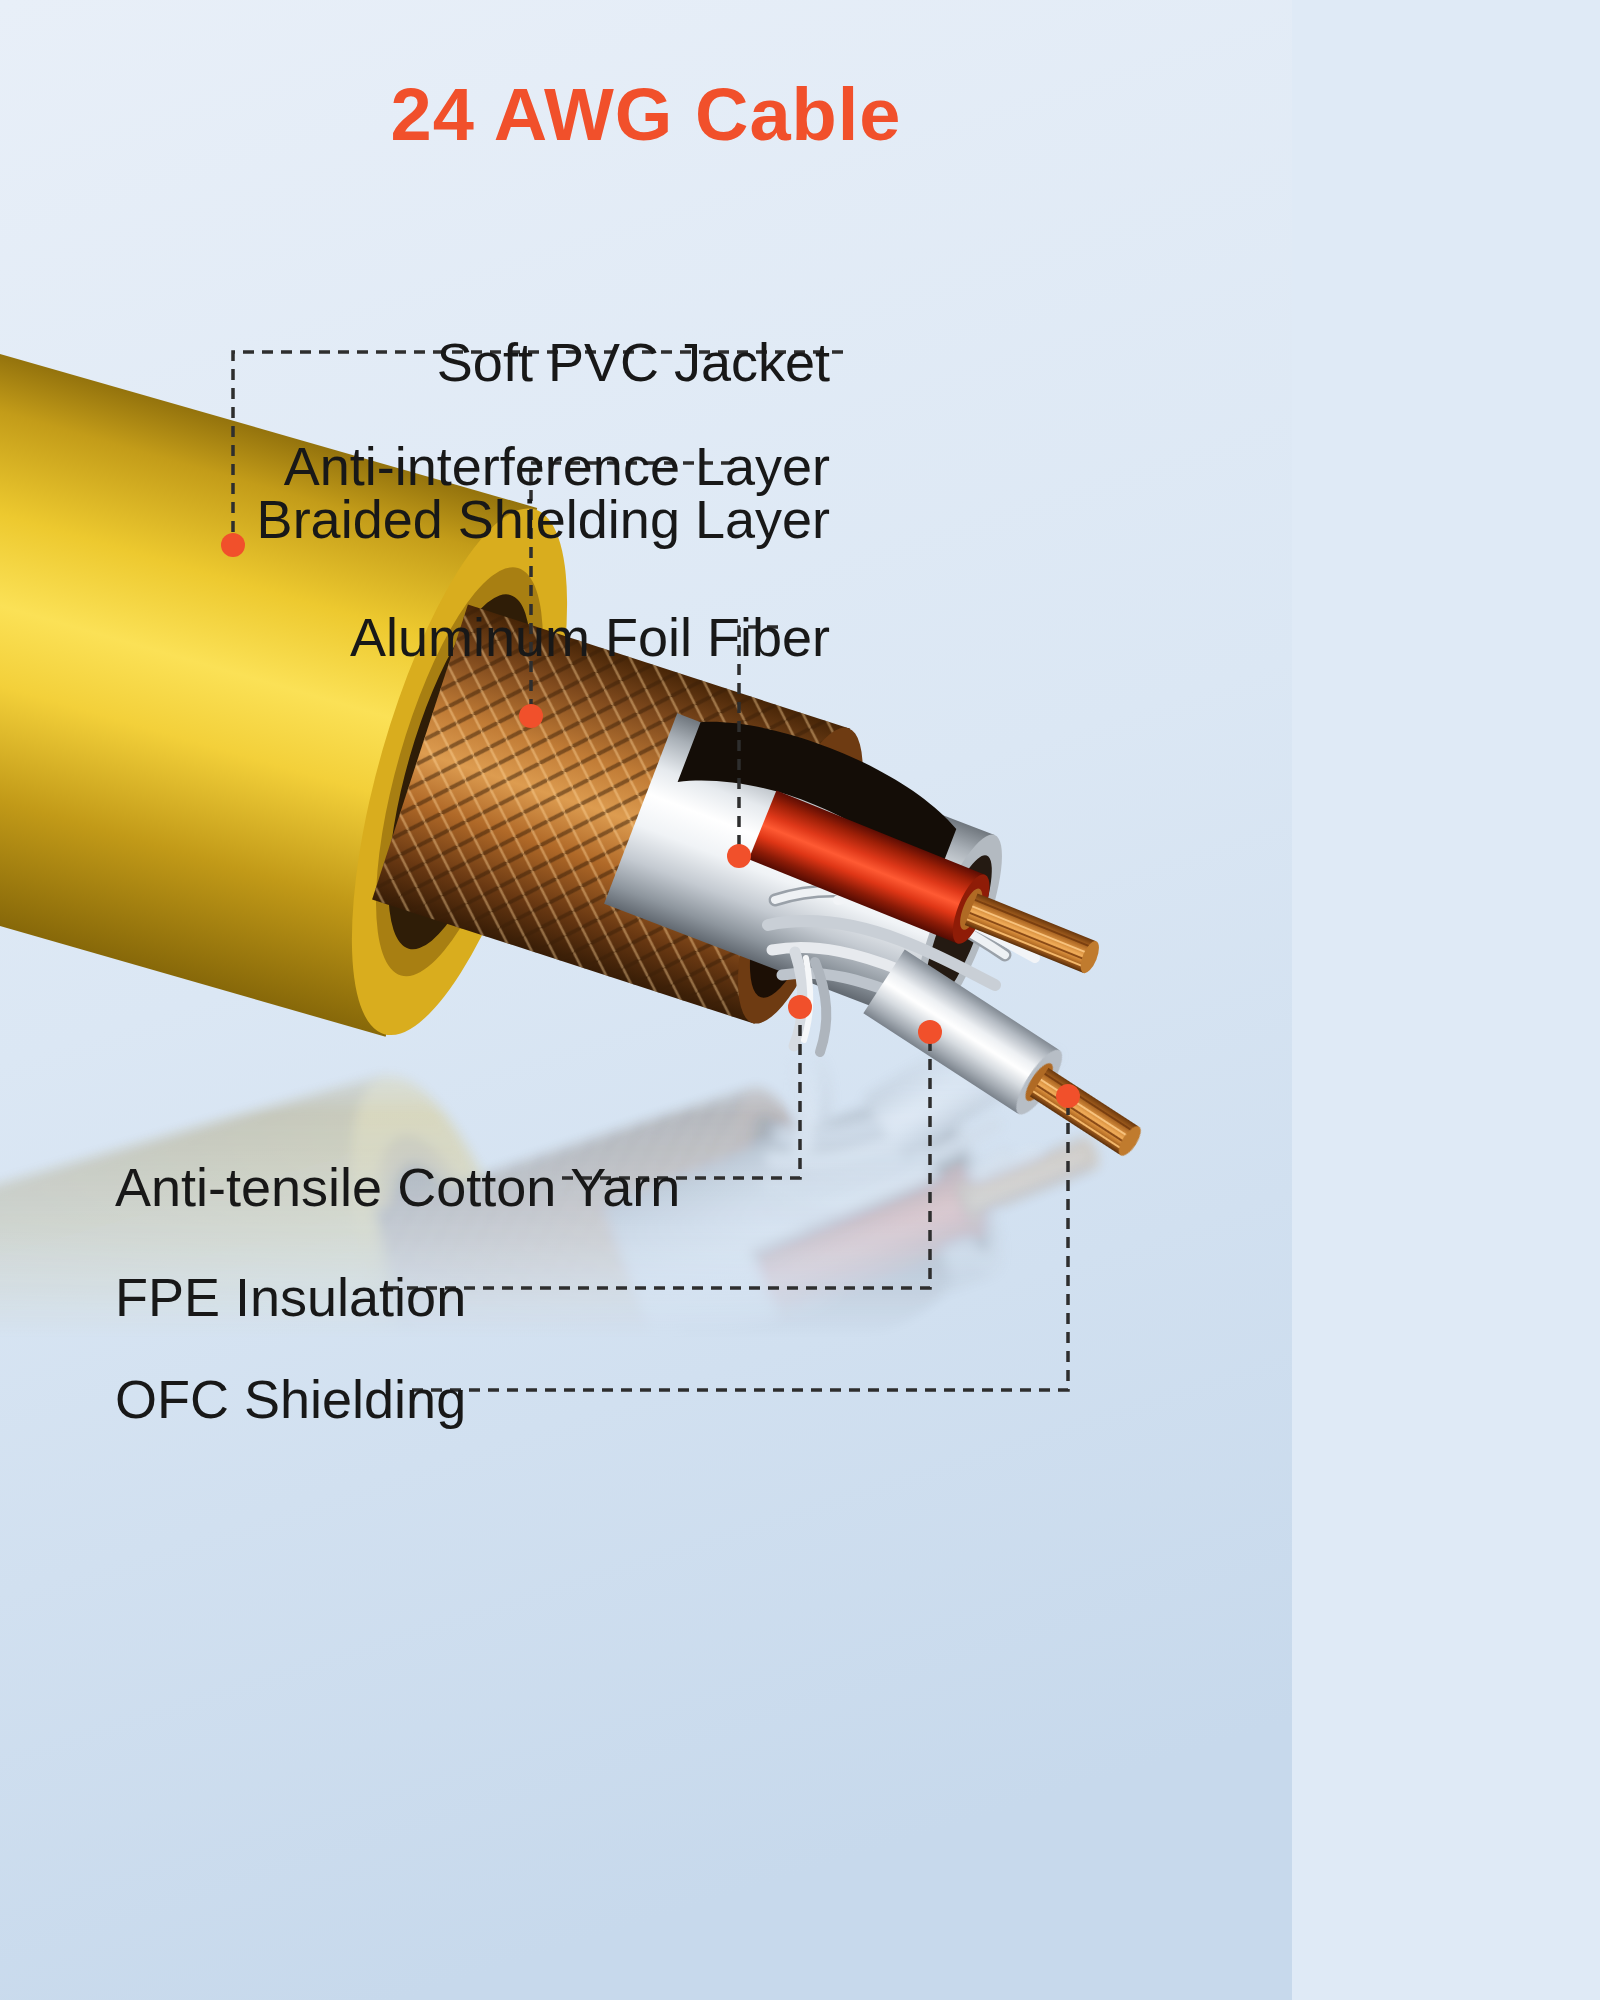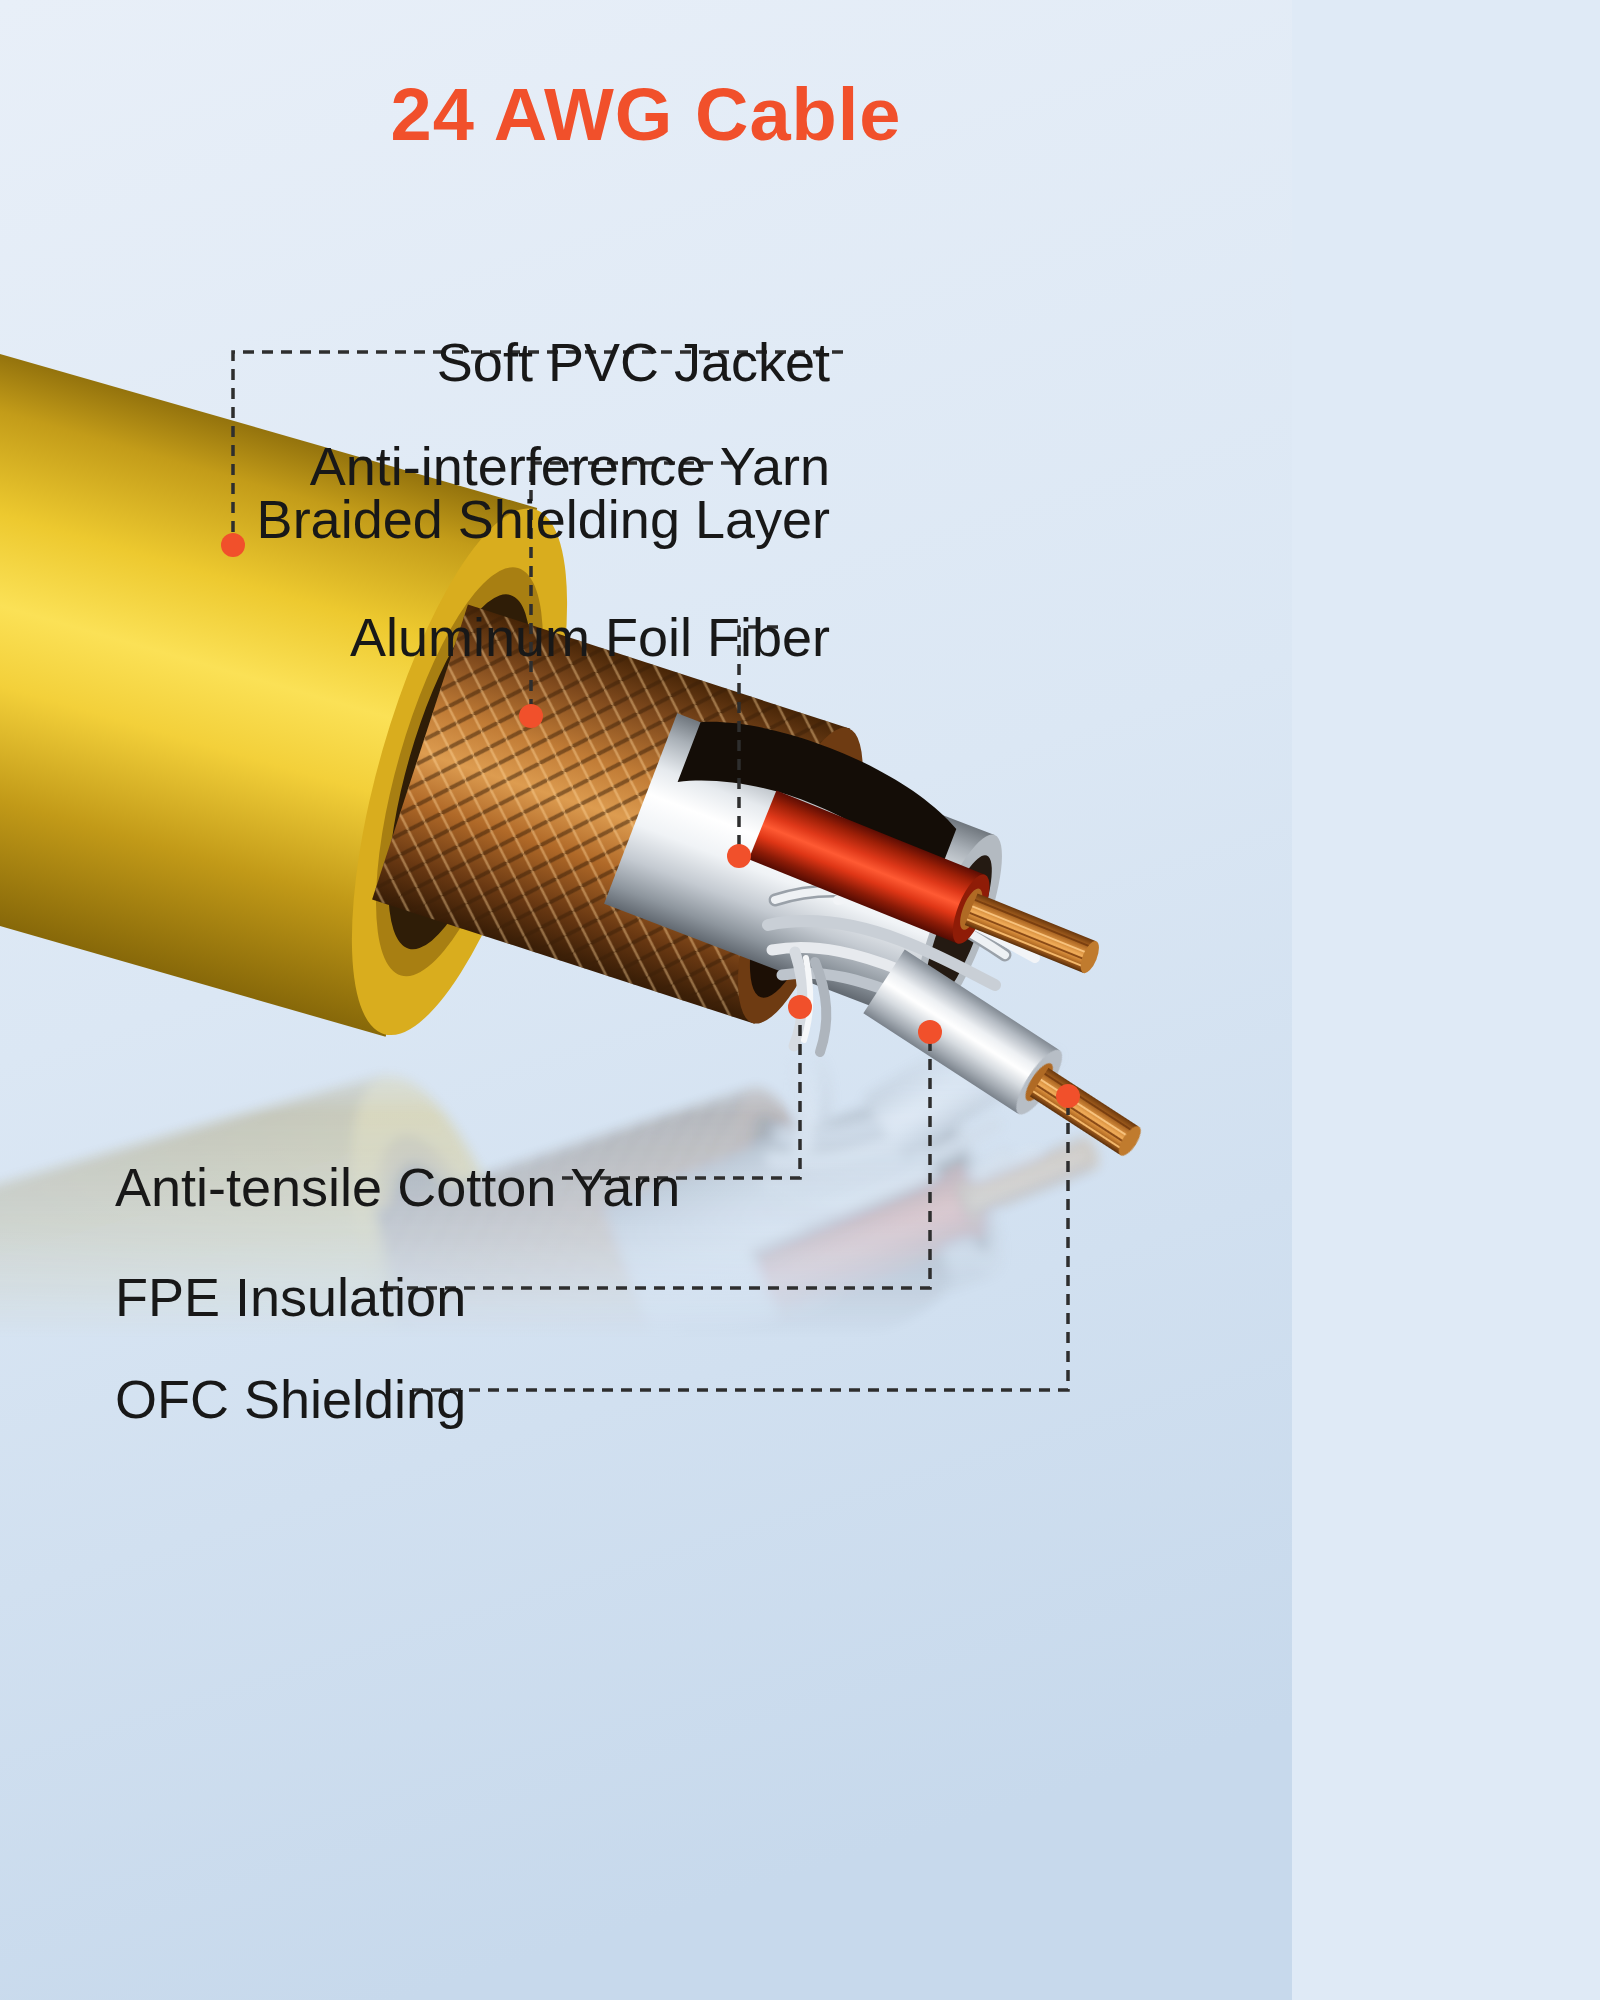"Anti-interference Yarn" span { text: Yarn -> Layer }
